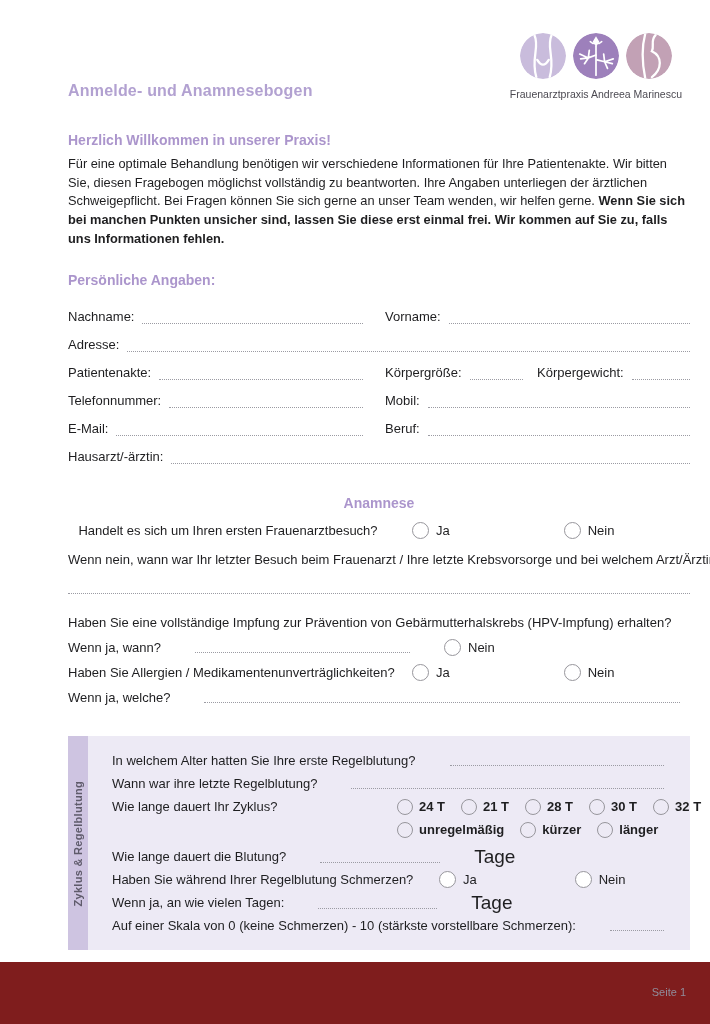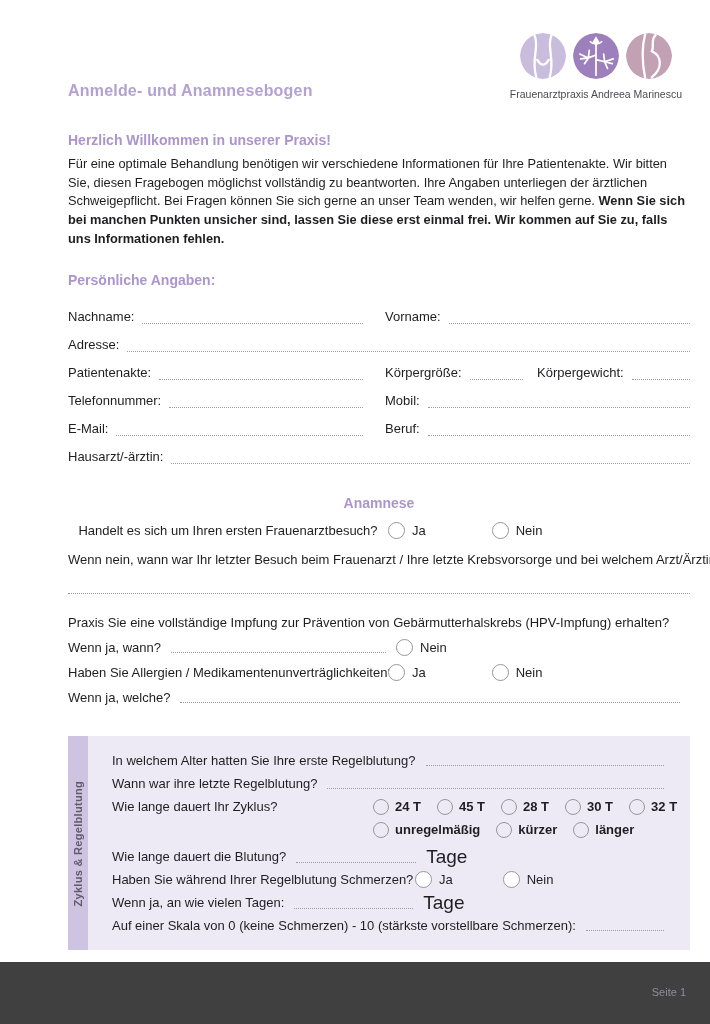"Handelt es sich um Ihren" .qrow { gap: none -> 24px }
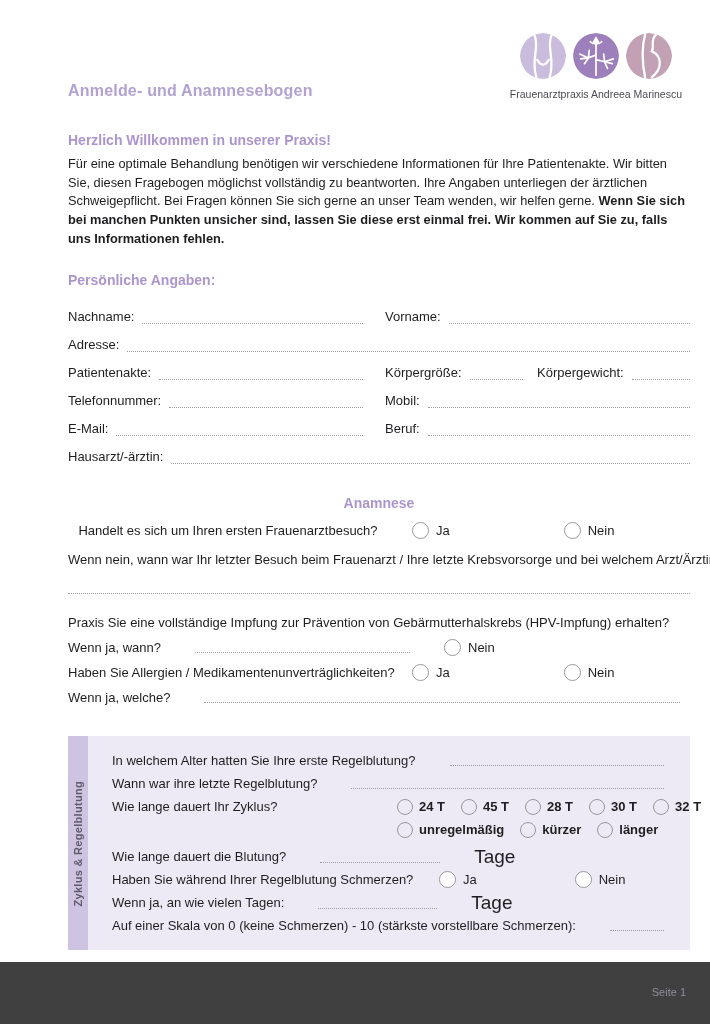"Praxis Sie eine vollständige Impfung" span.qtext { text: Praxis -> Haben }
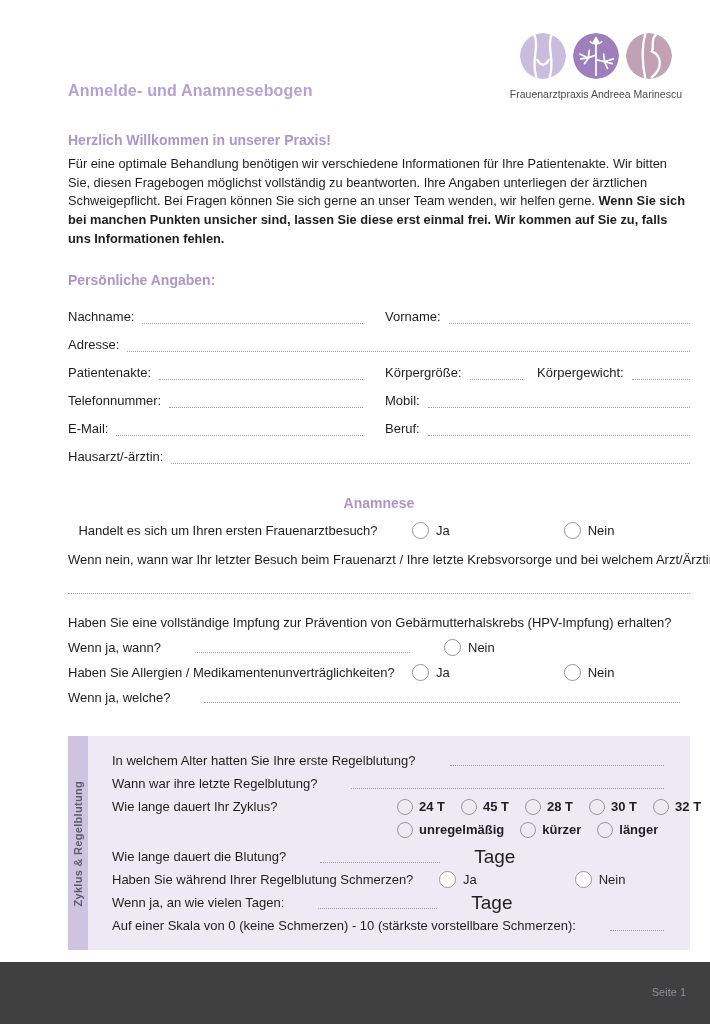"45 T" span.rlabel { text: 45 -> 21 }
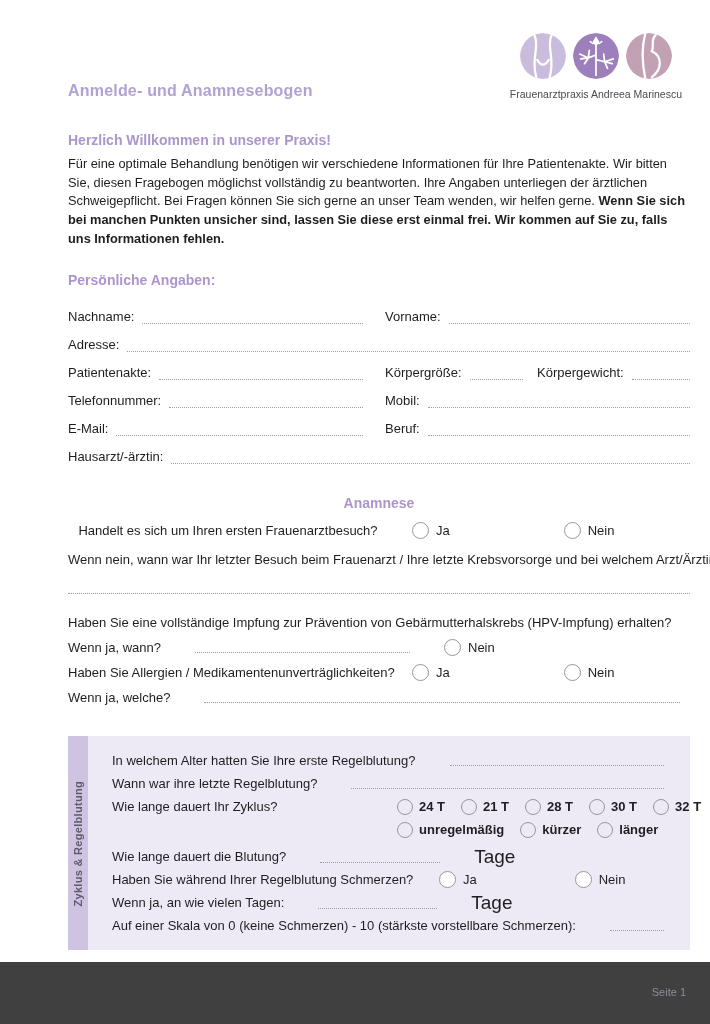"Seite 1" .footer { background: #404040 -> #7f1d1d }
